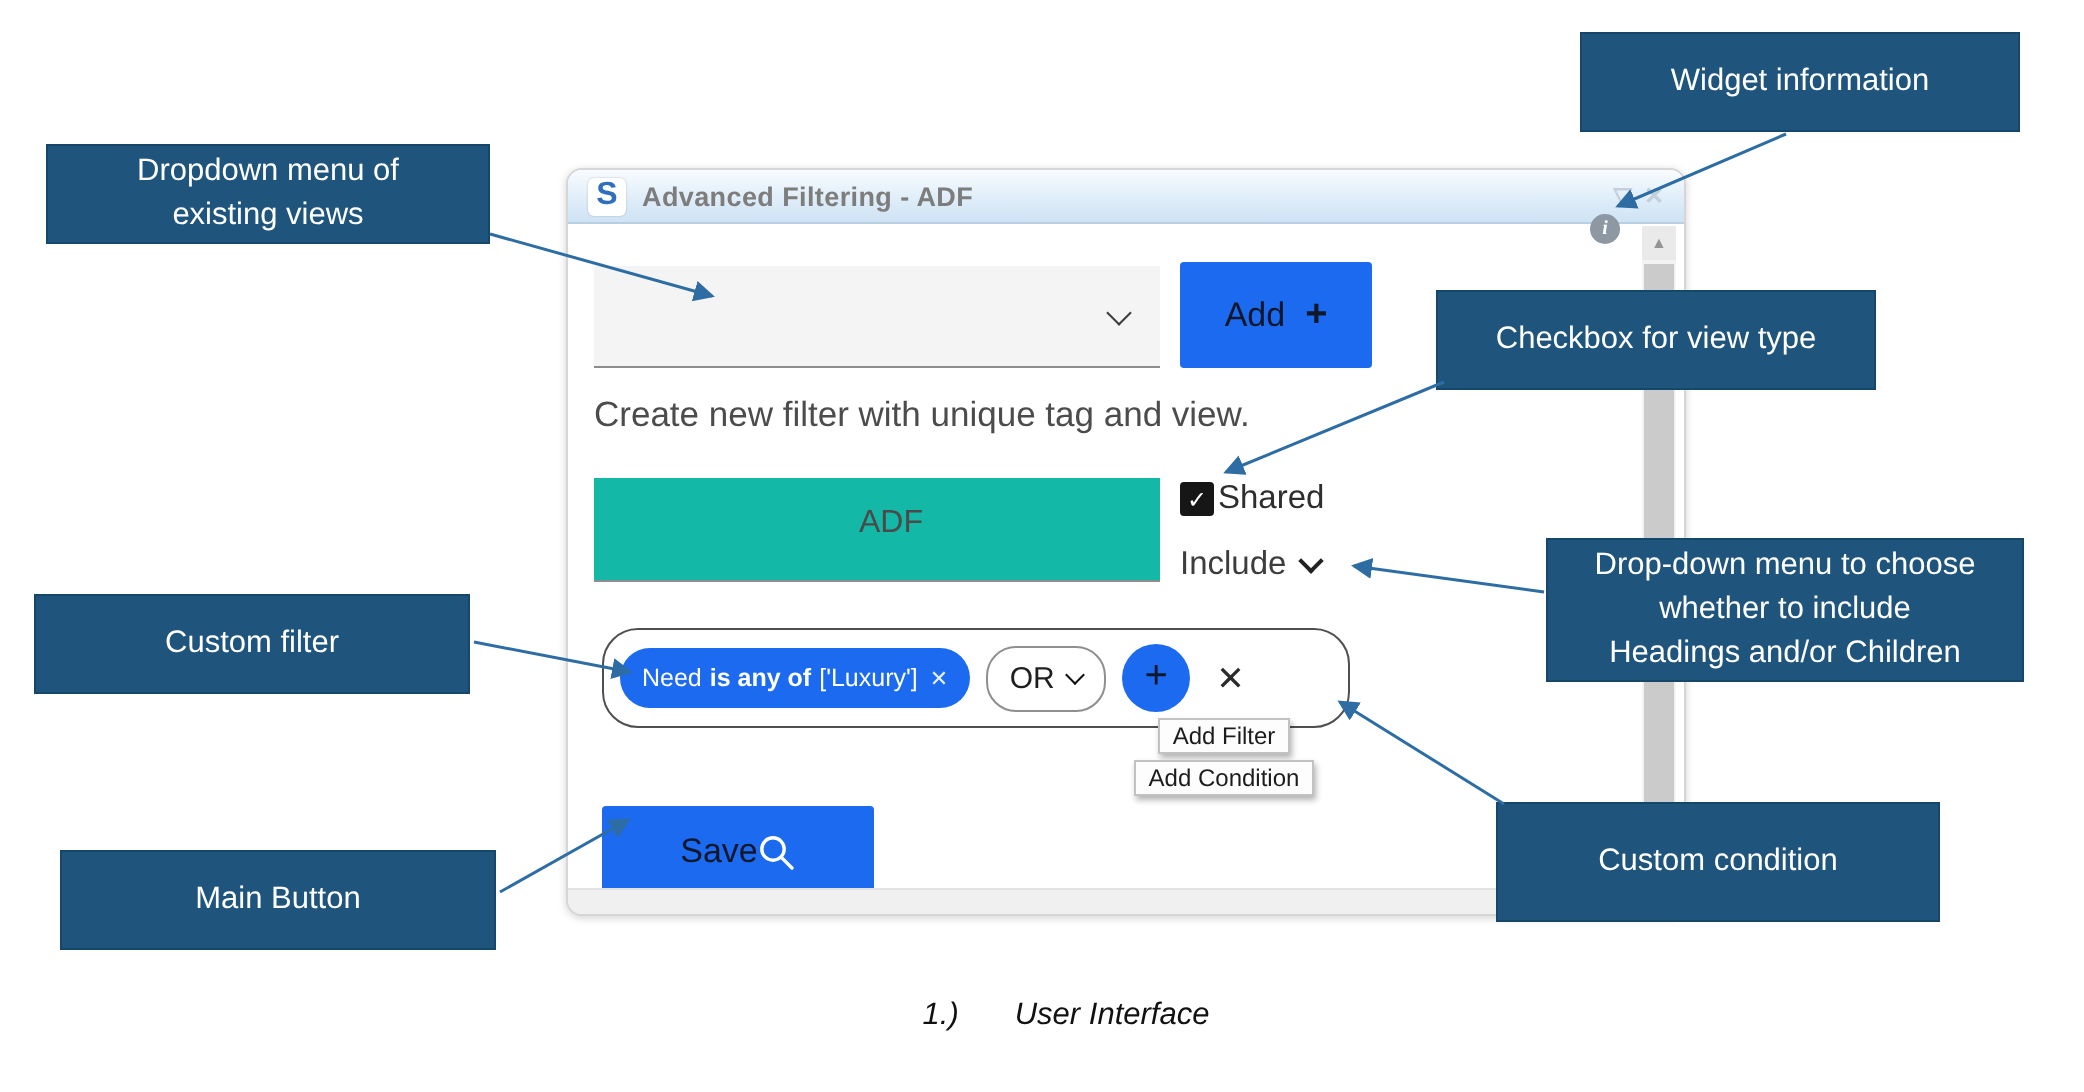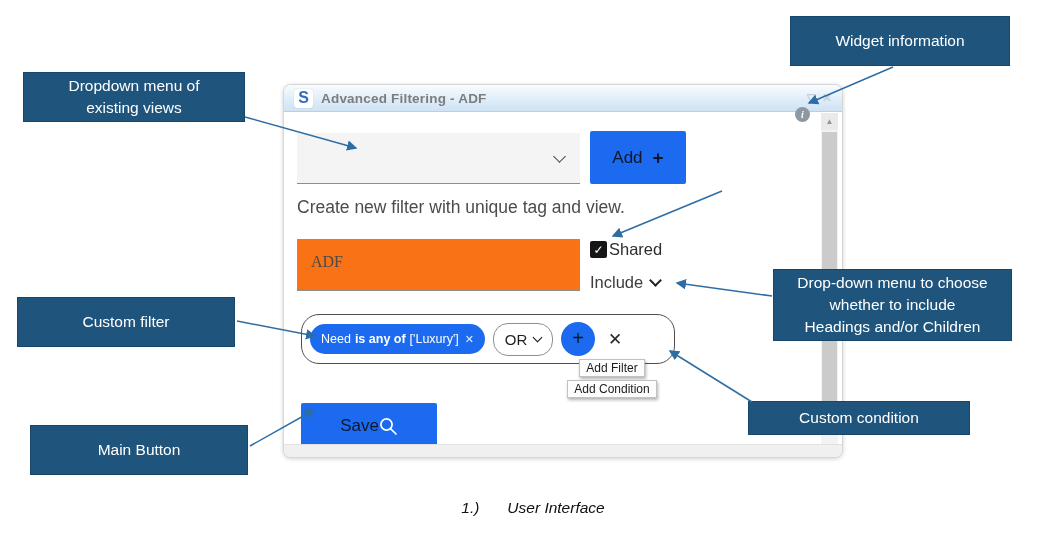"Checkbox for view type" div.callout { html: none -> <div>Checkbox for view type</div> }
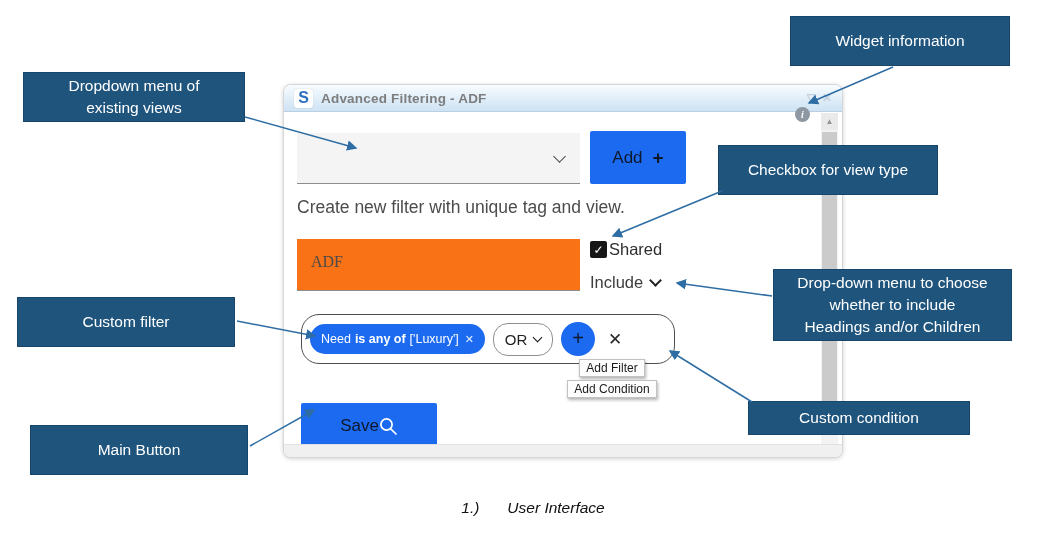"ADF" .tag-input { background: #f97316 -> #14b8a6; font-family: Liberation Serif, serif -> Liberation Sans, sans-serif; text-align: none -> center }
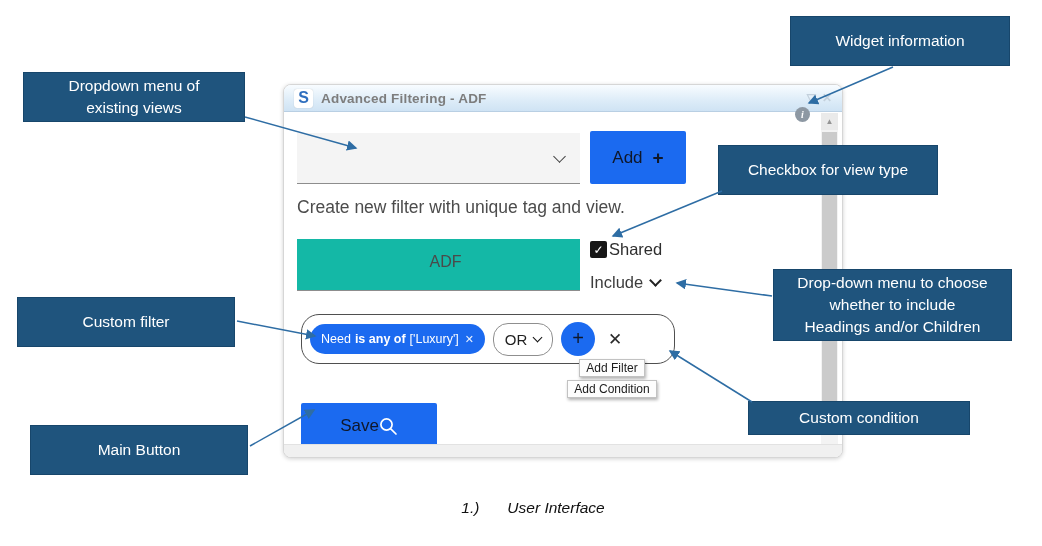"Custom condition" .co-condition { height: 34px -> 60px }
